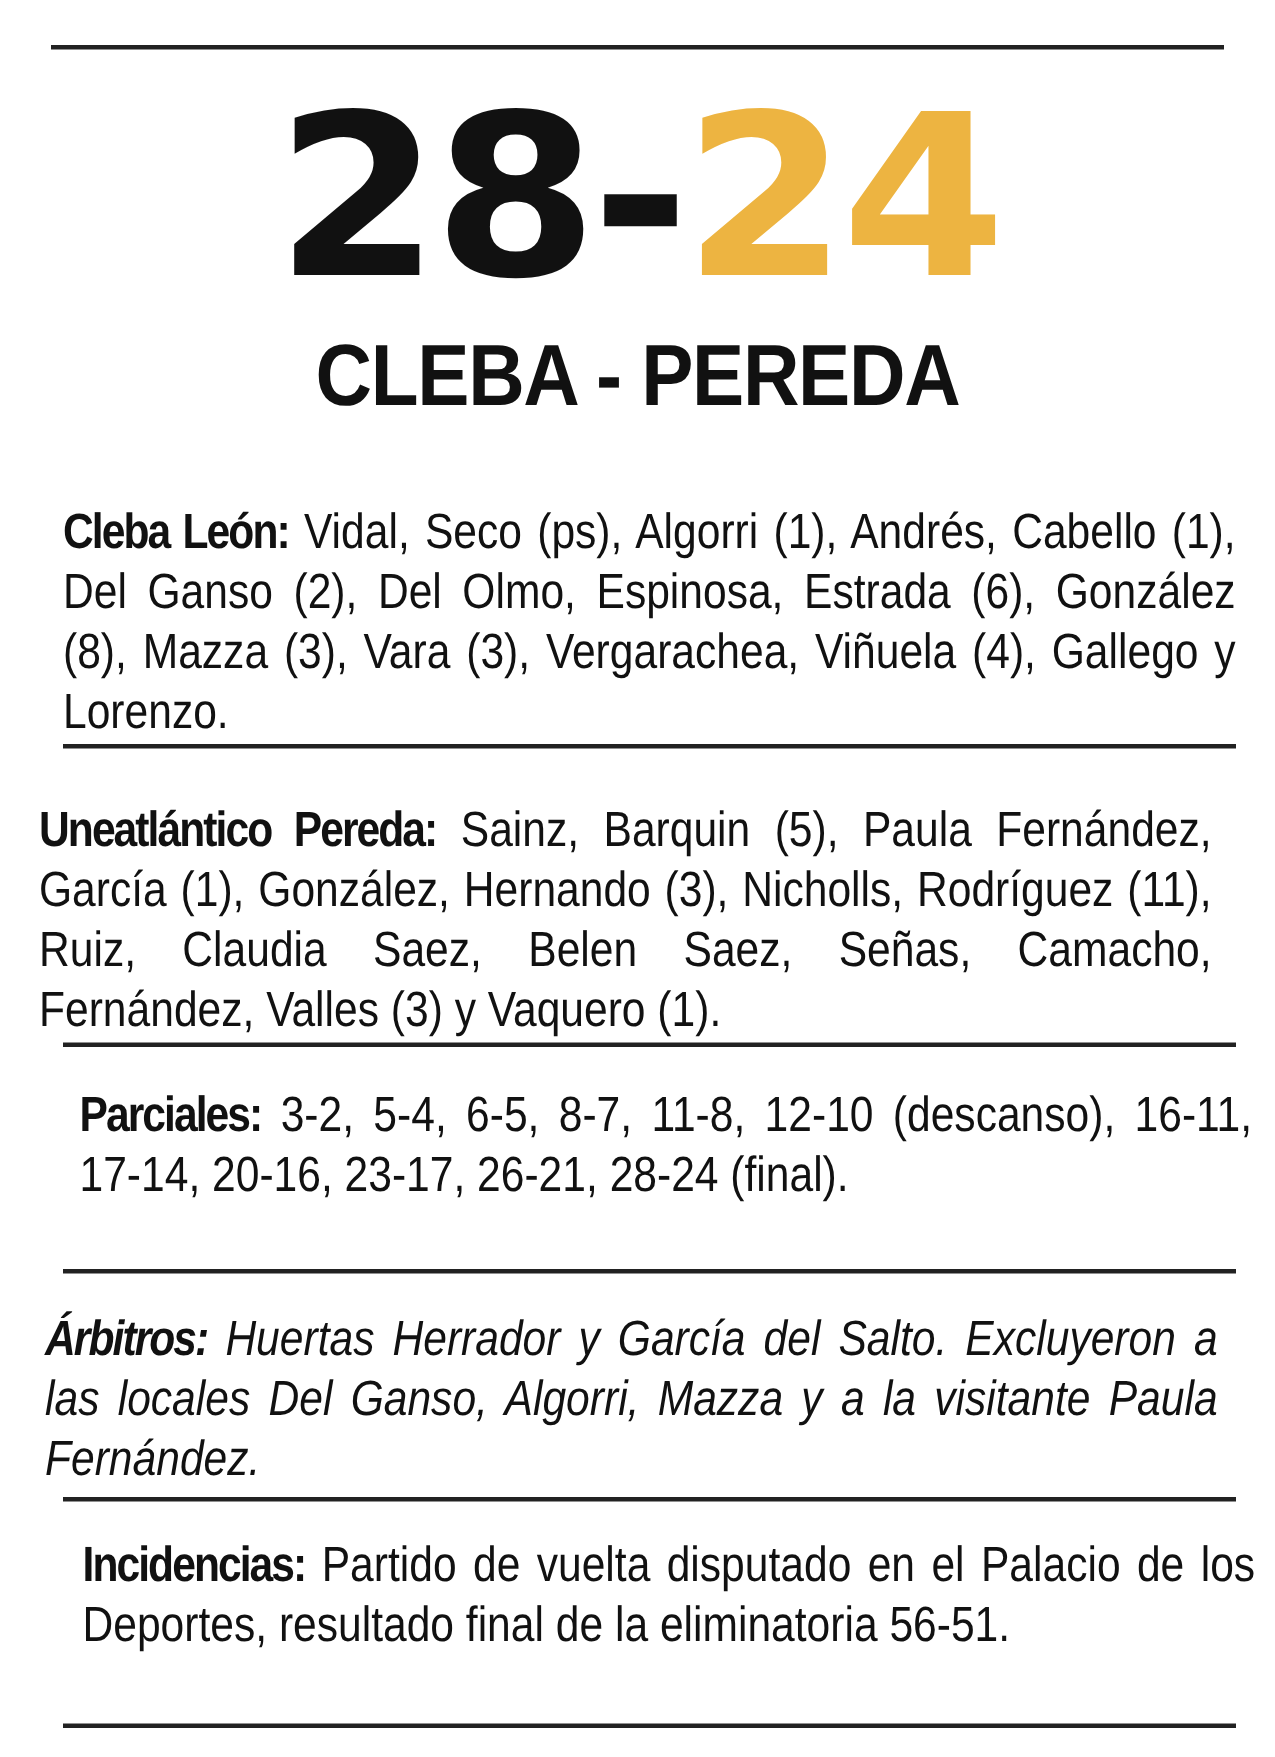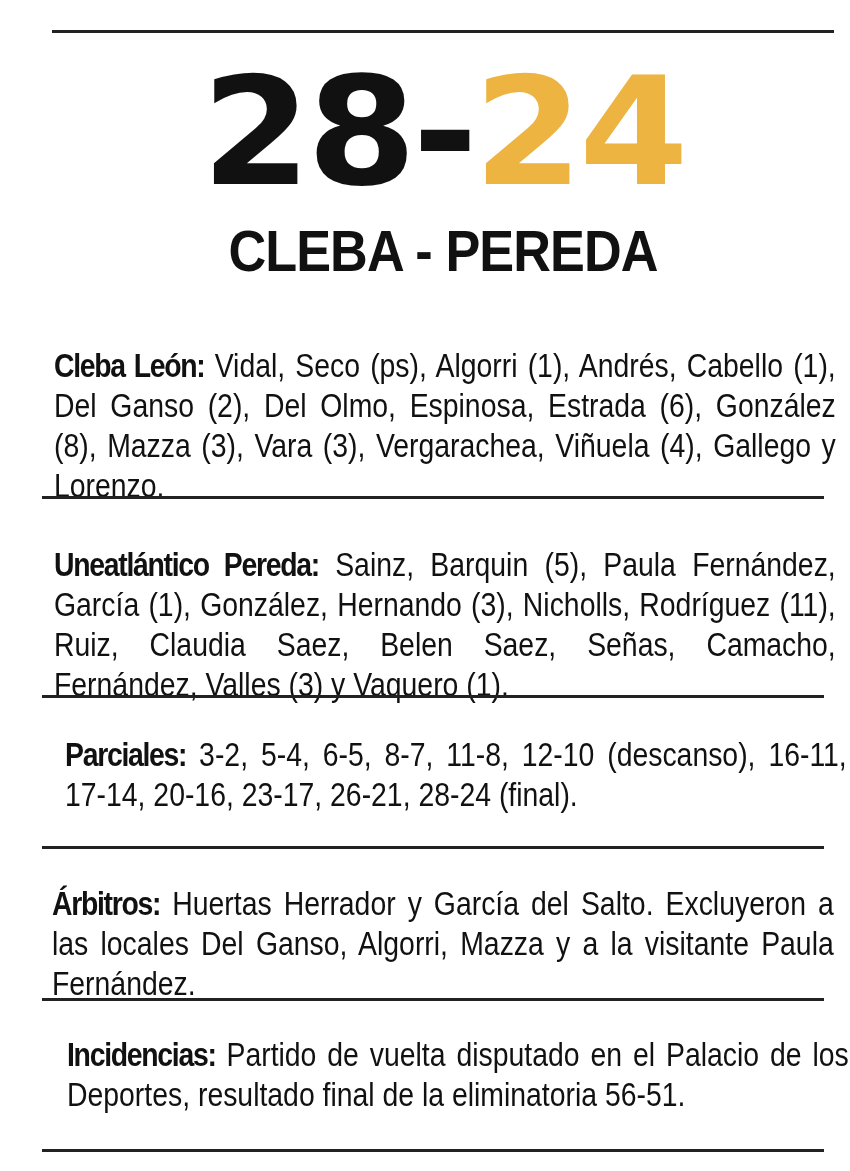"28-24" .col { left: 52px -> 34px }
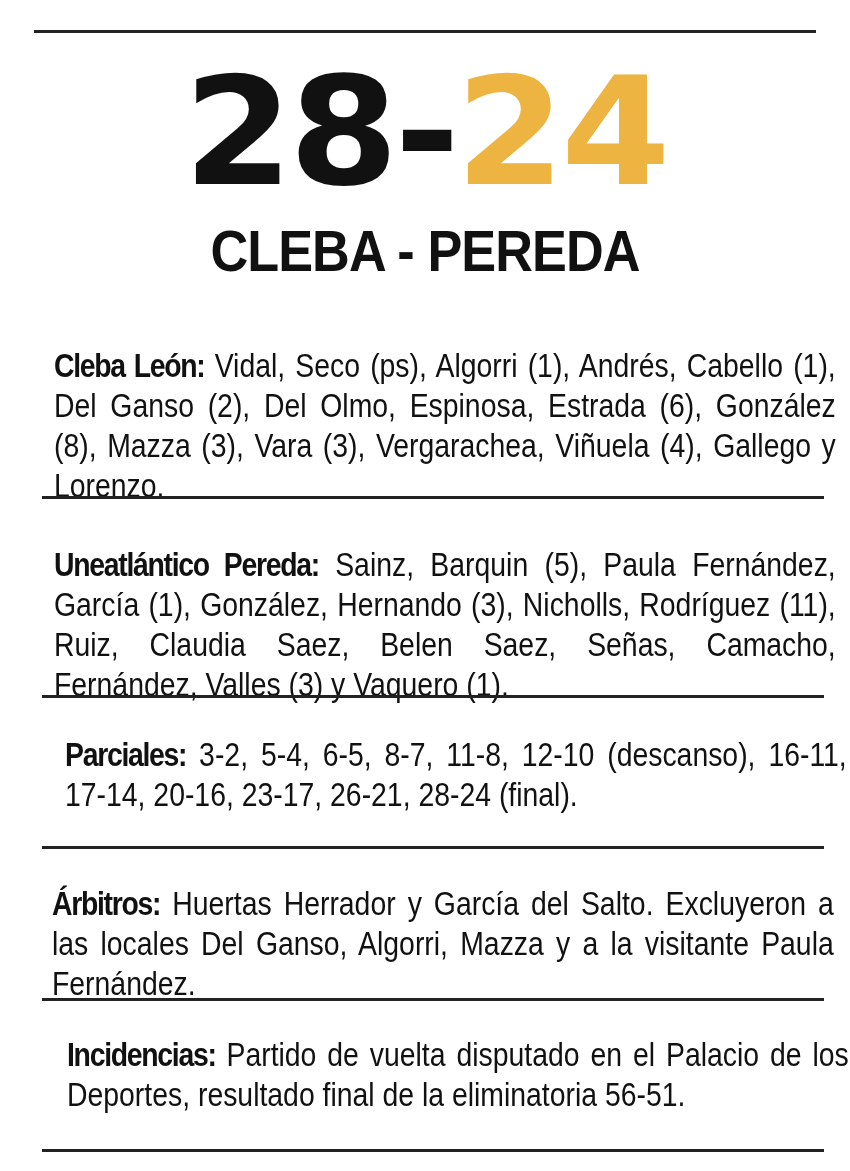"Cleba León: Vidal, Seco (ps)," .sec { margin: 12px -> 0 }
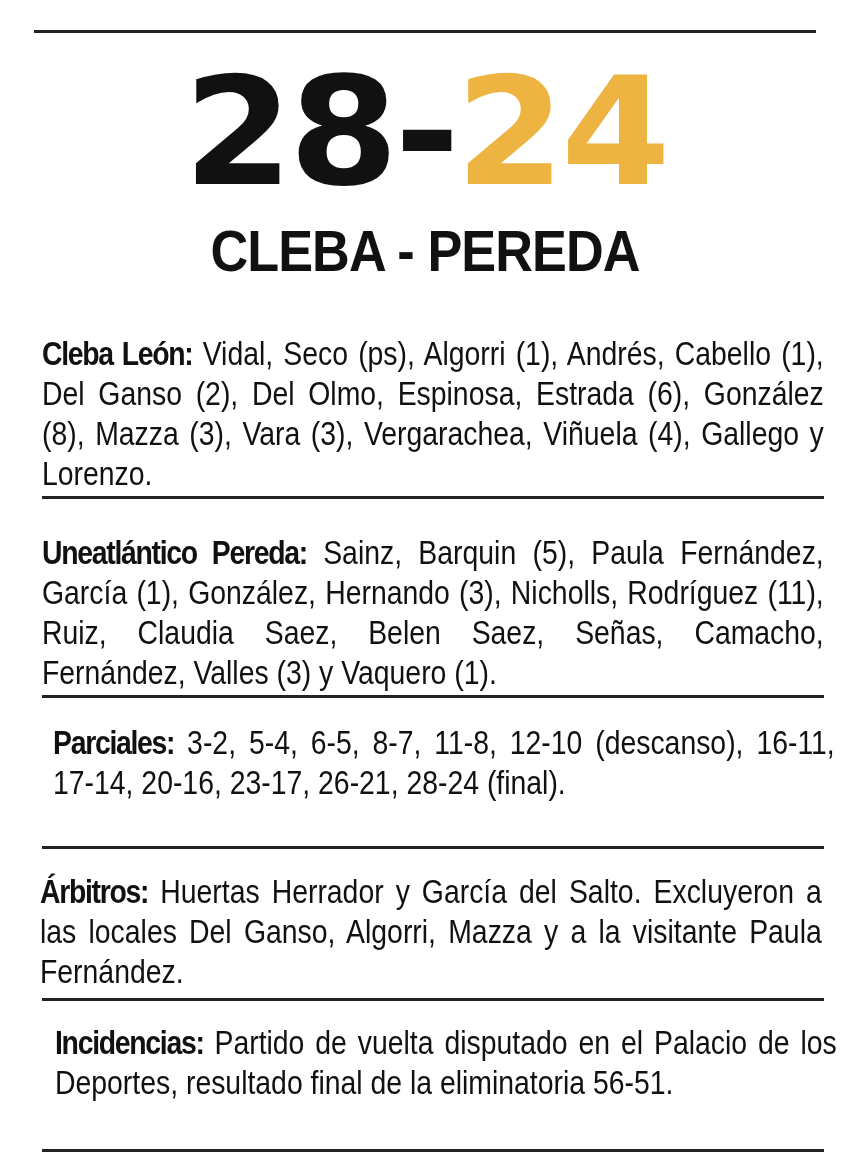"Uneatlántico Pereda: Sainz, Barquin (5)," div.block { left: 42px -> 26px }
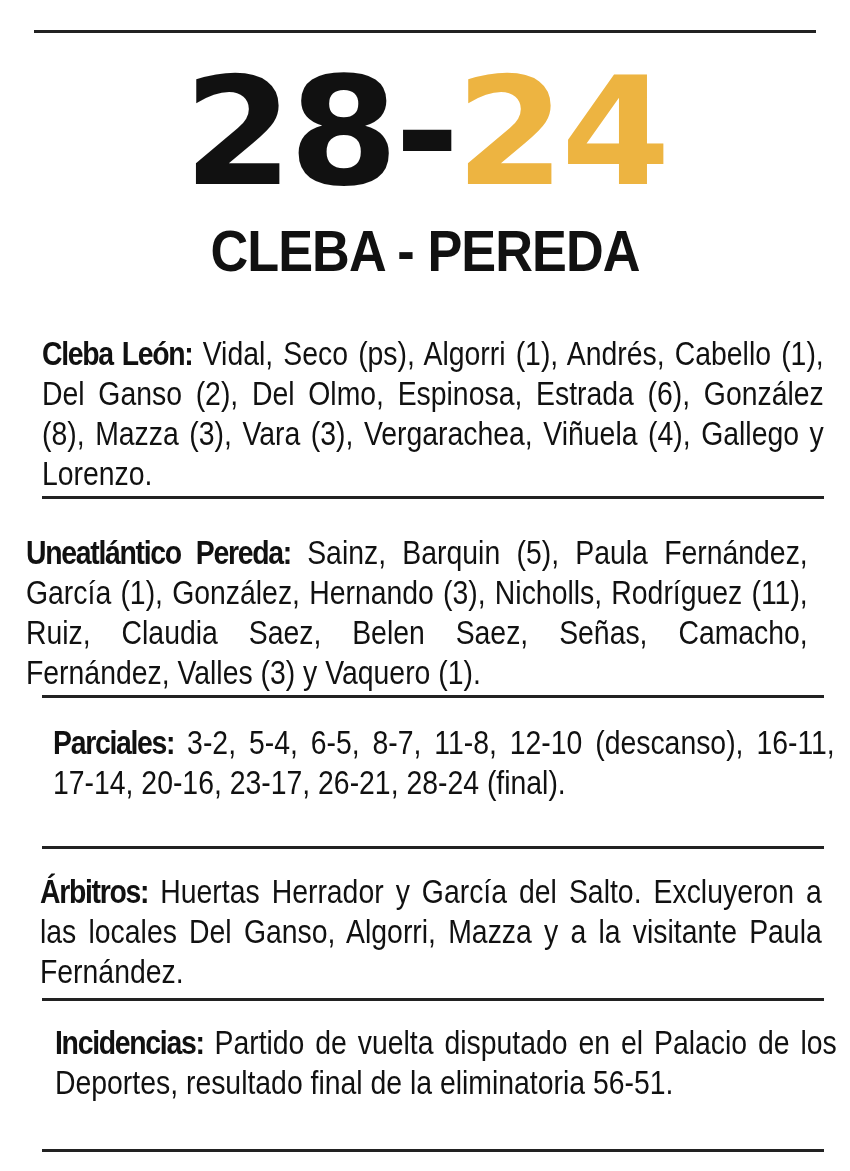"Árbitros: Huertas Herrador y García" div.block { font-style: none -> italic; left: 40px -> 30px }
